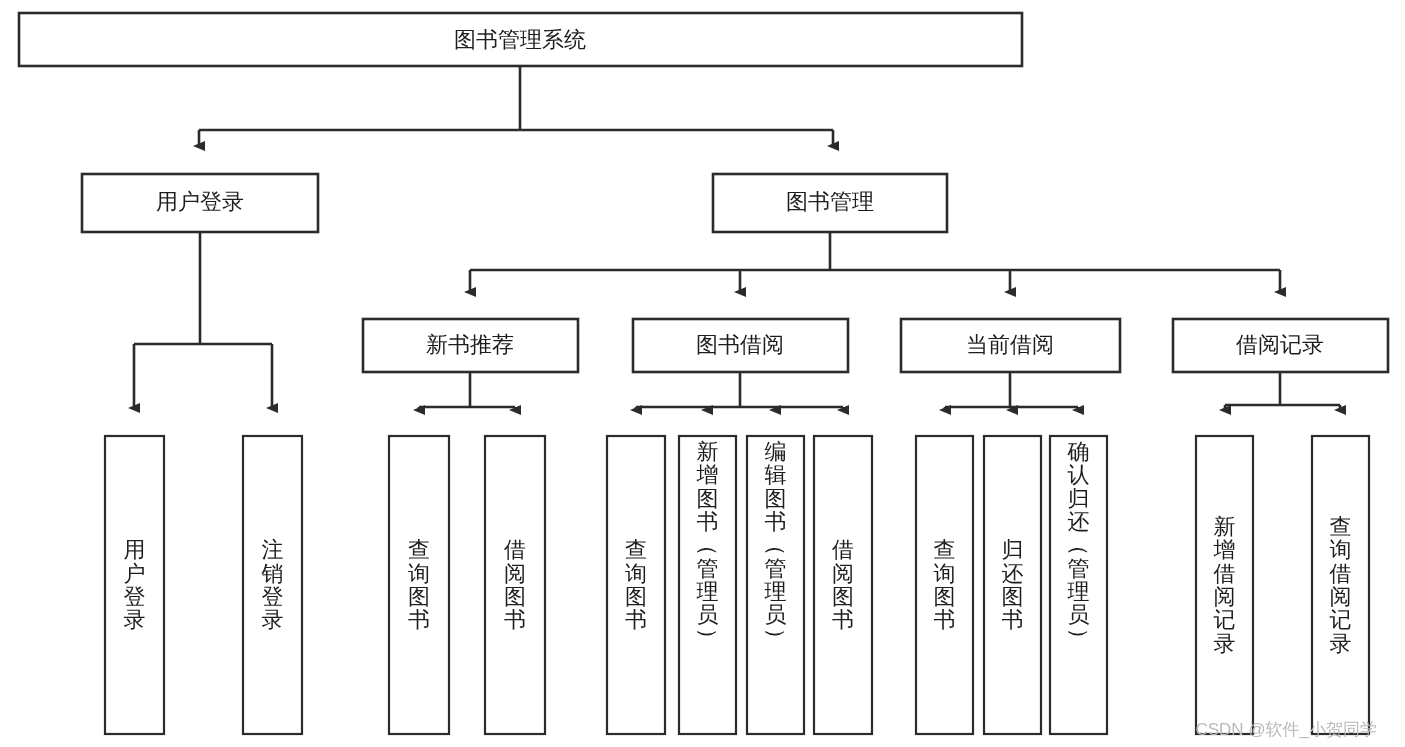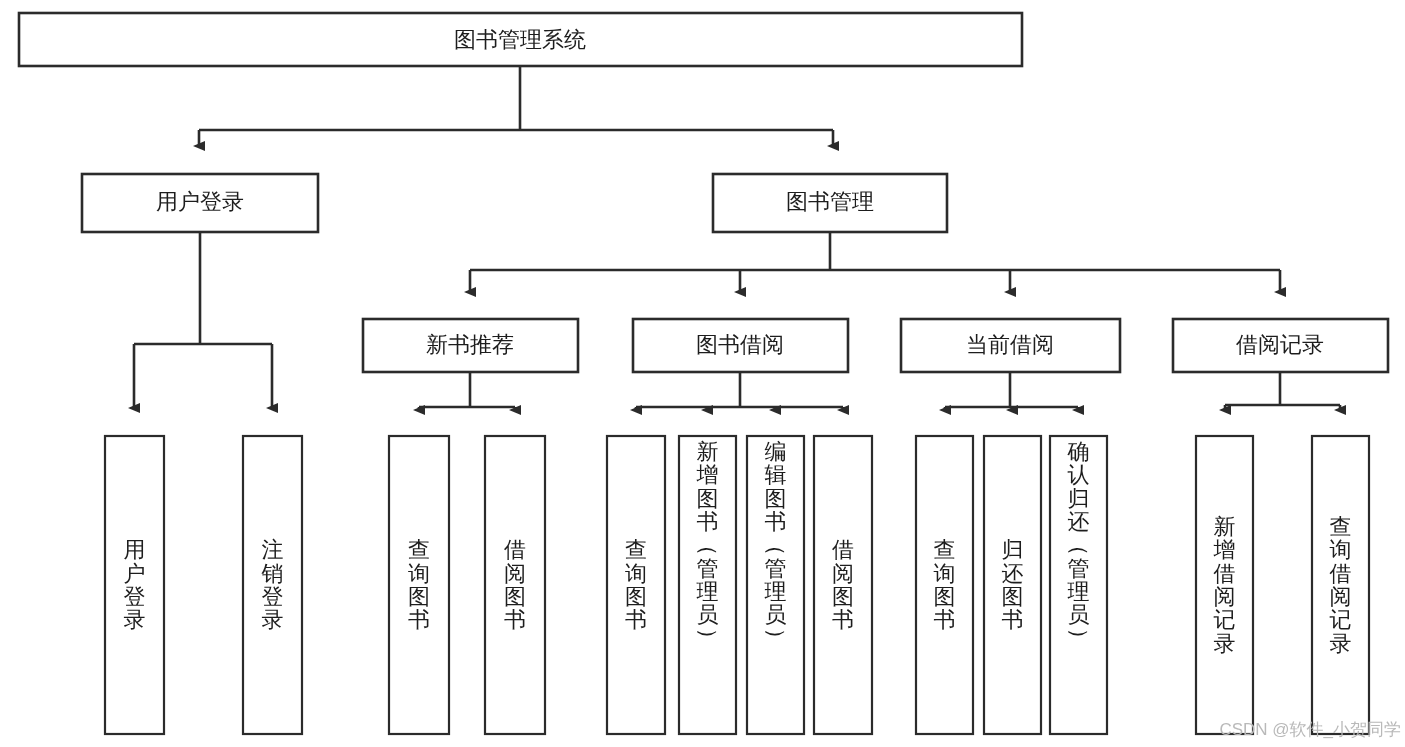"CSDN @软件_小贺同学" .watermark { right: 4px -> 28px }
